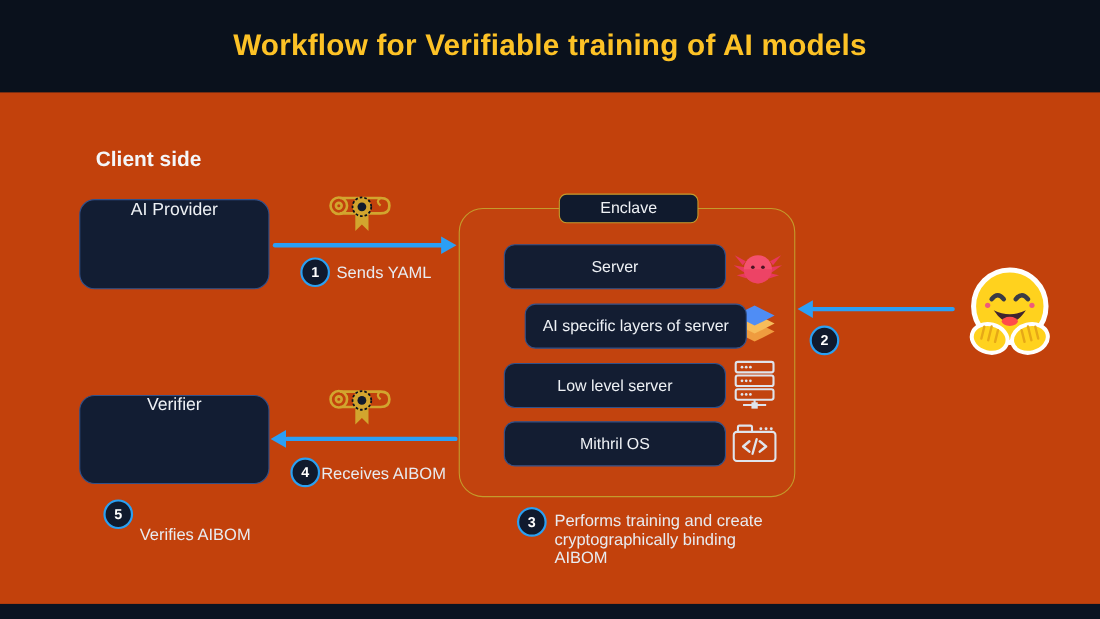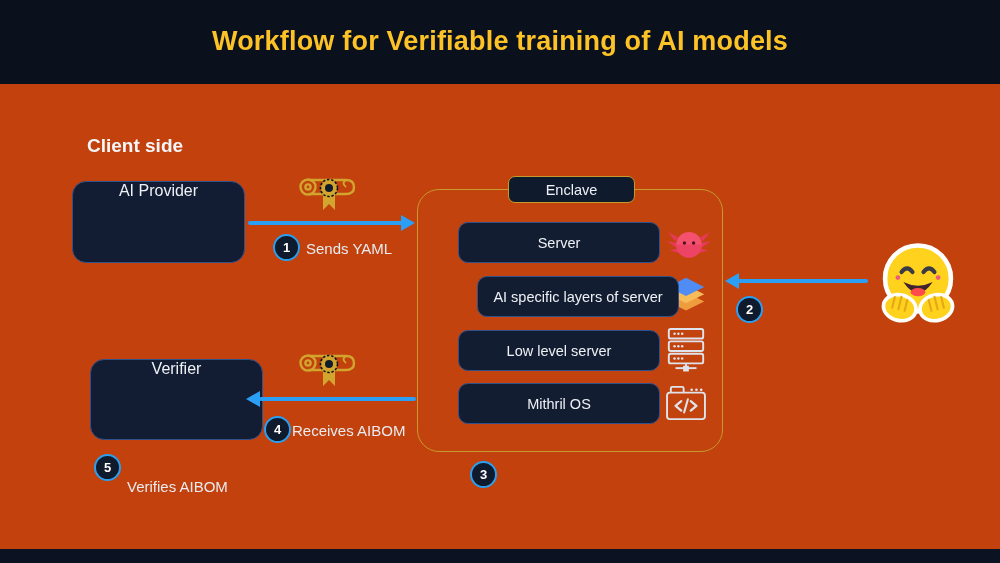"Verifier" div.abs { margin-left: 18px -> none }
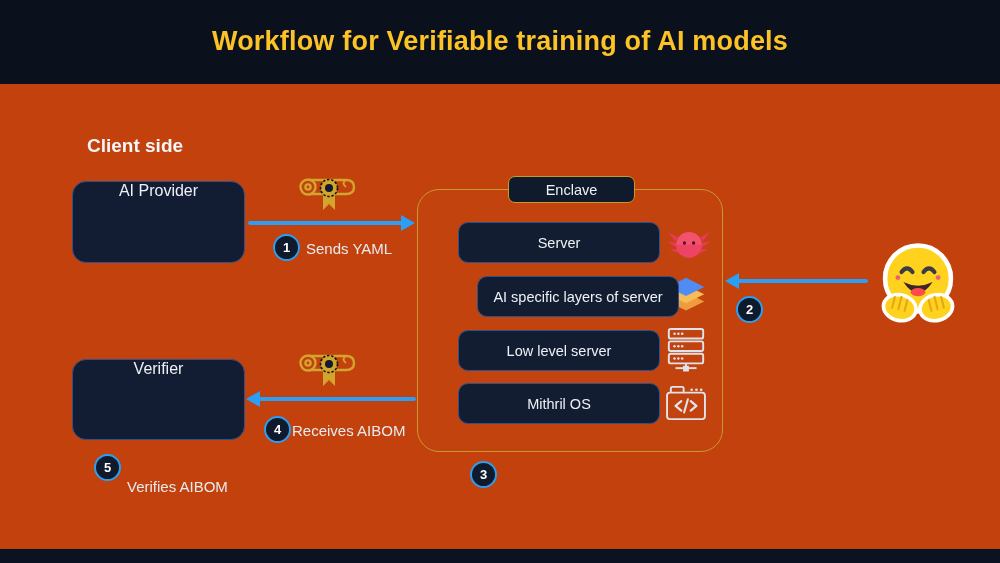"Performs training and create" div.abs { html: none -> <div>Performs training and create cryptographically binding AIBOM</div> }
